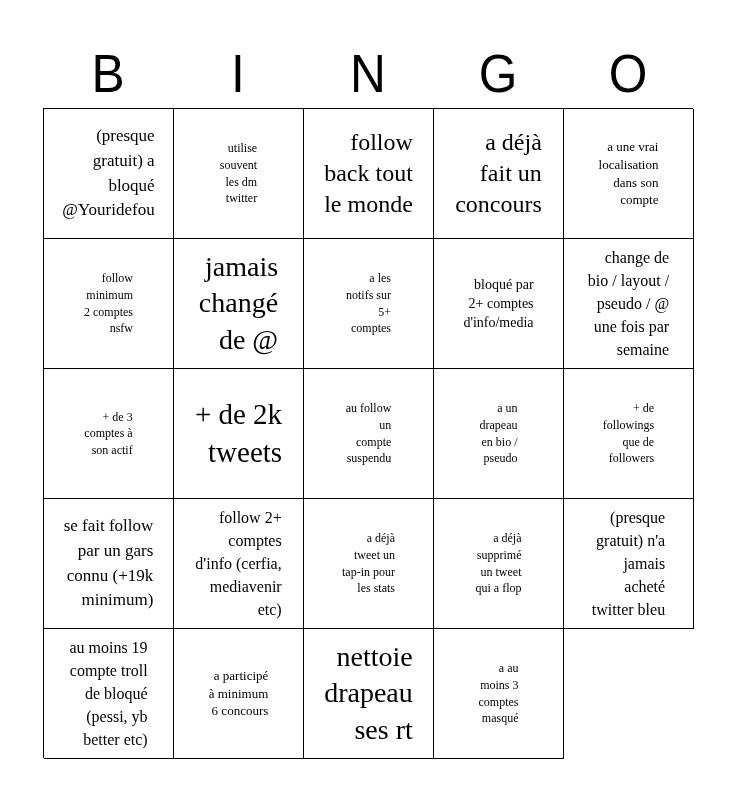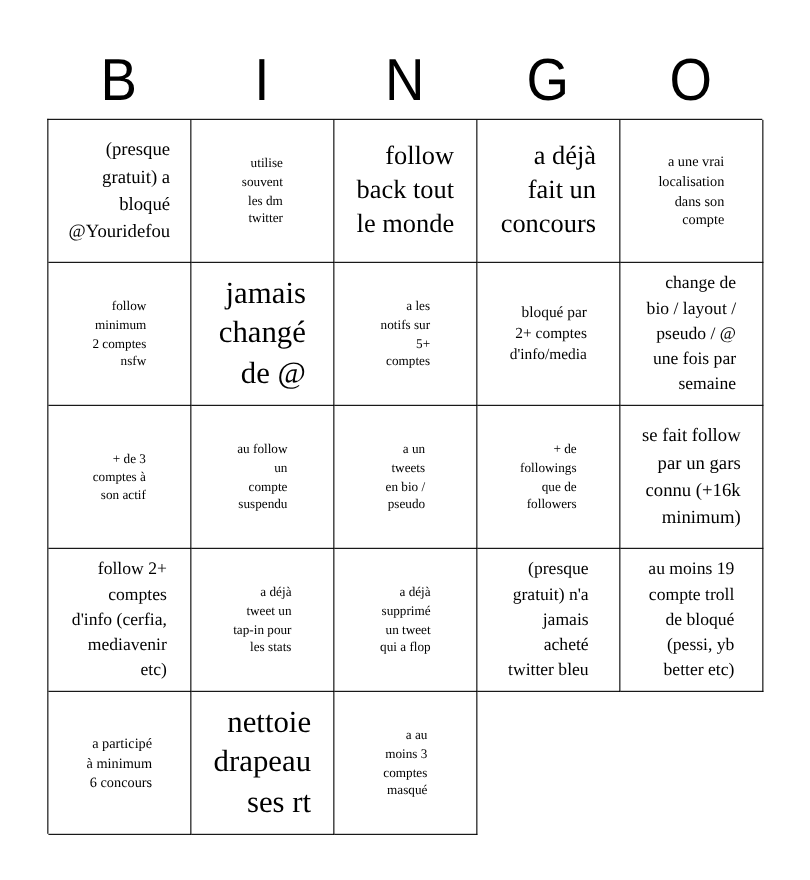"+ de 2k" div.cell { html: none -> <div> <span>+ de 2k tweets</span> </div> }
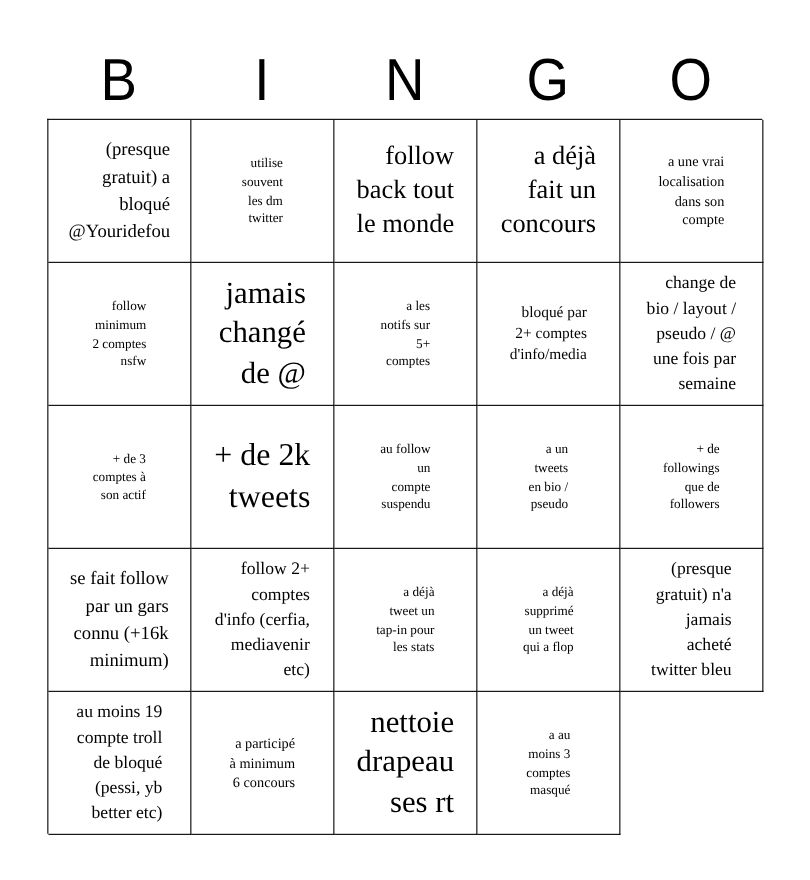"a un" span.cell-text { text: tweets -> drapeau }
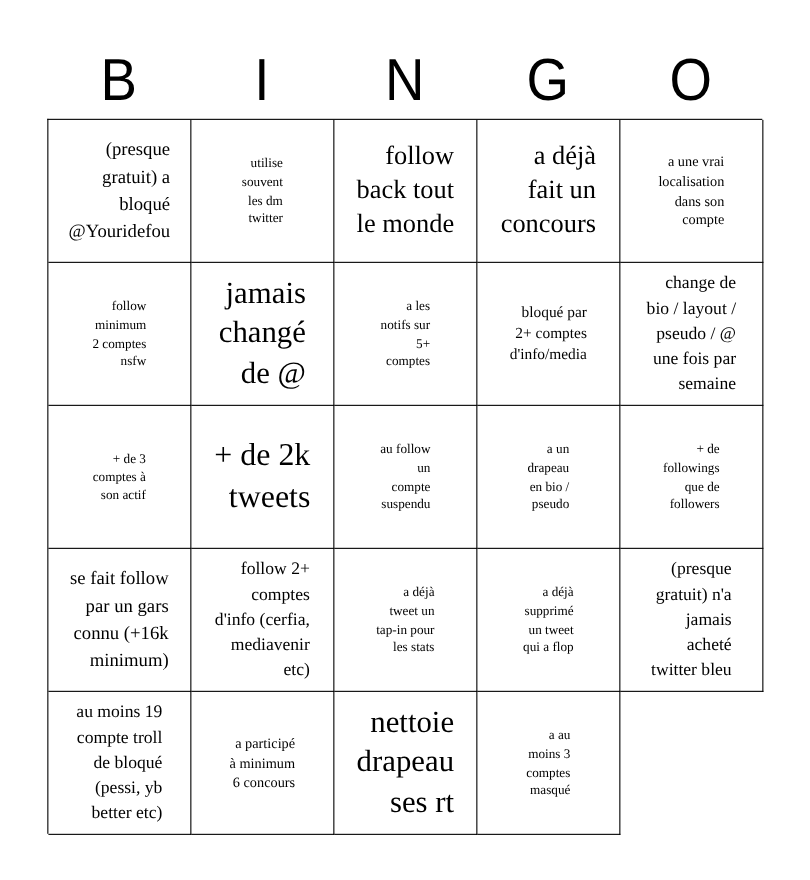"se fait follow" span.cell-text { text: +16k -> +19k }
